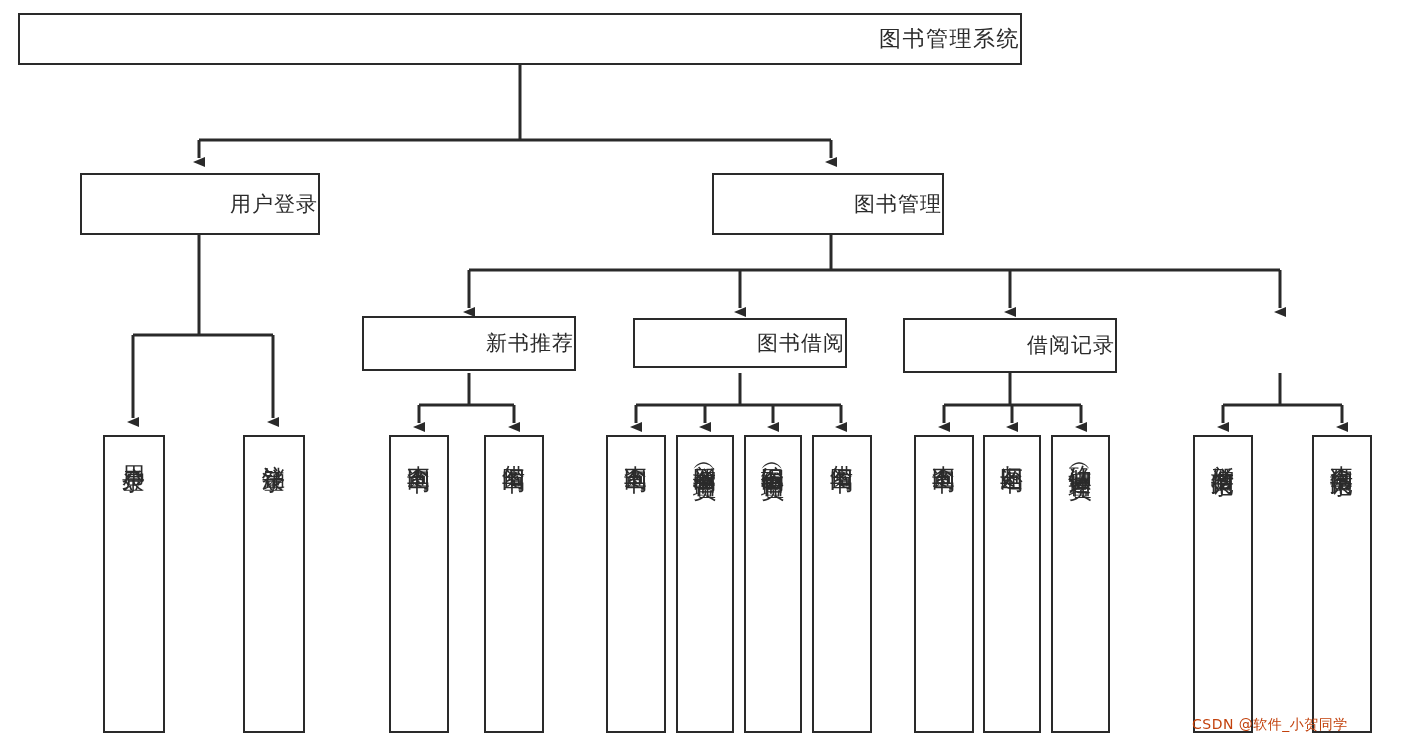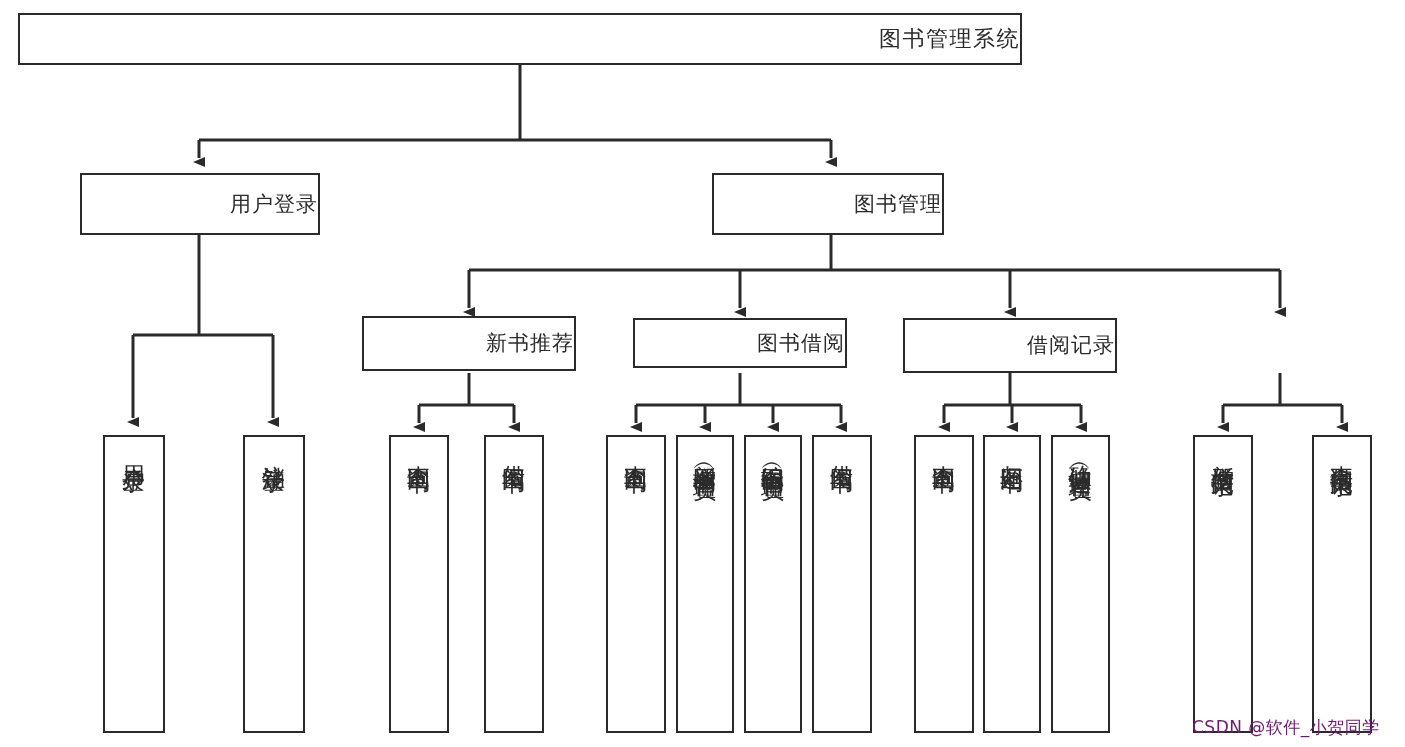"CSDN @软件_小贺同学" .watermark { color: #701a75 -> #c2410c; font-size: 17px -> 14px }
